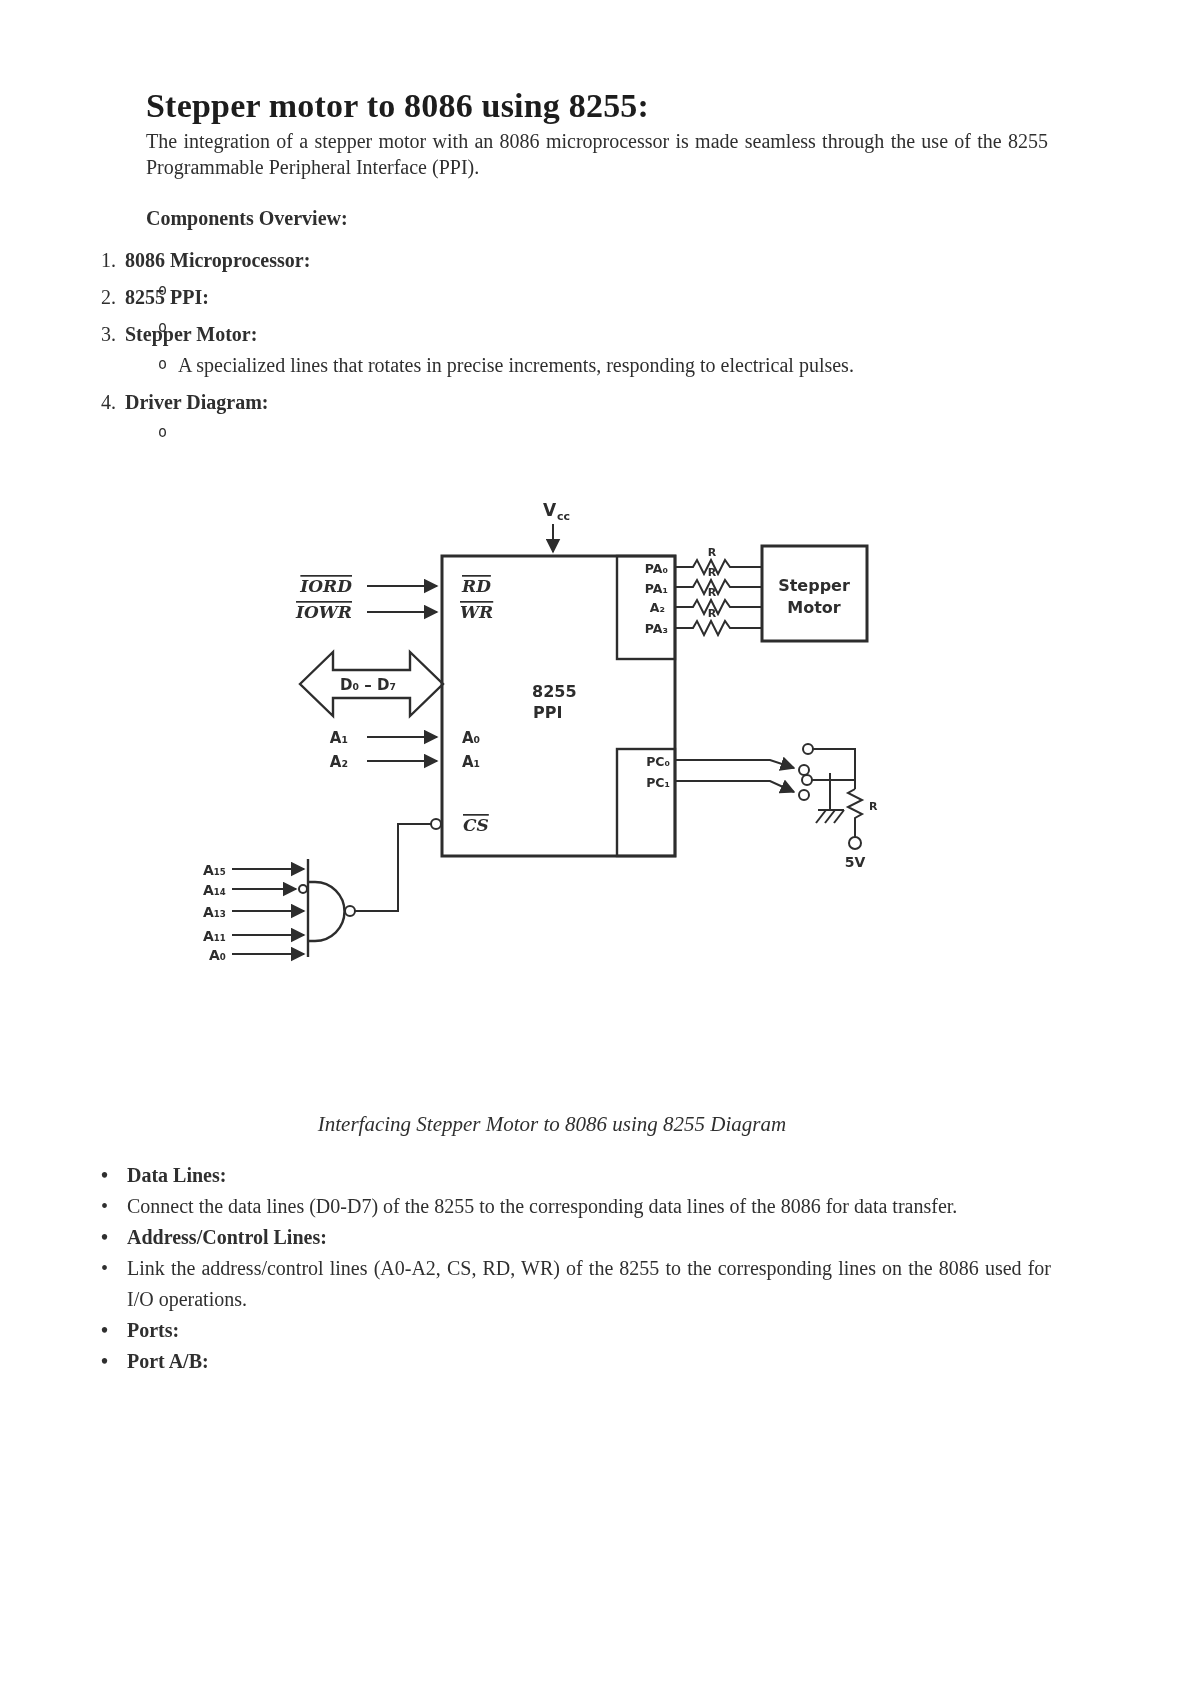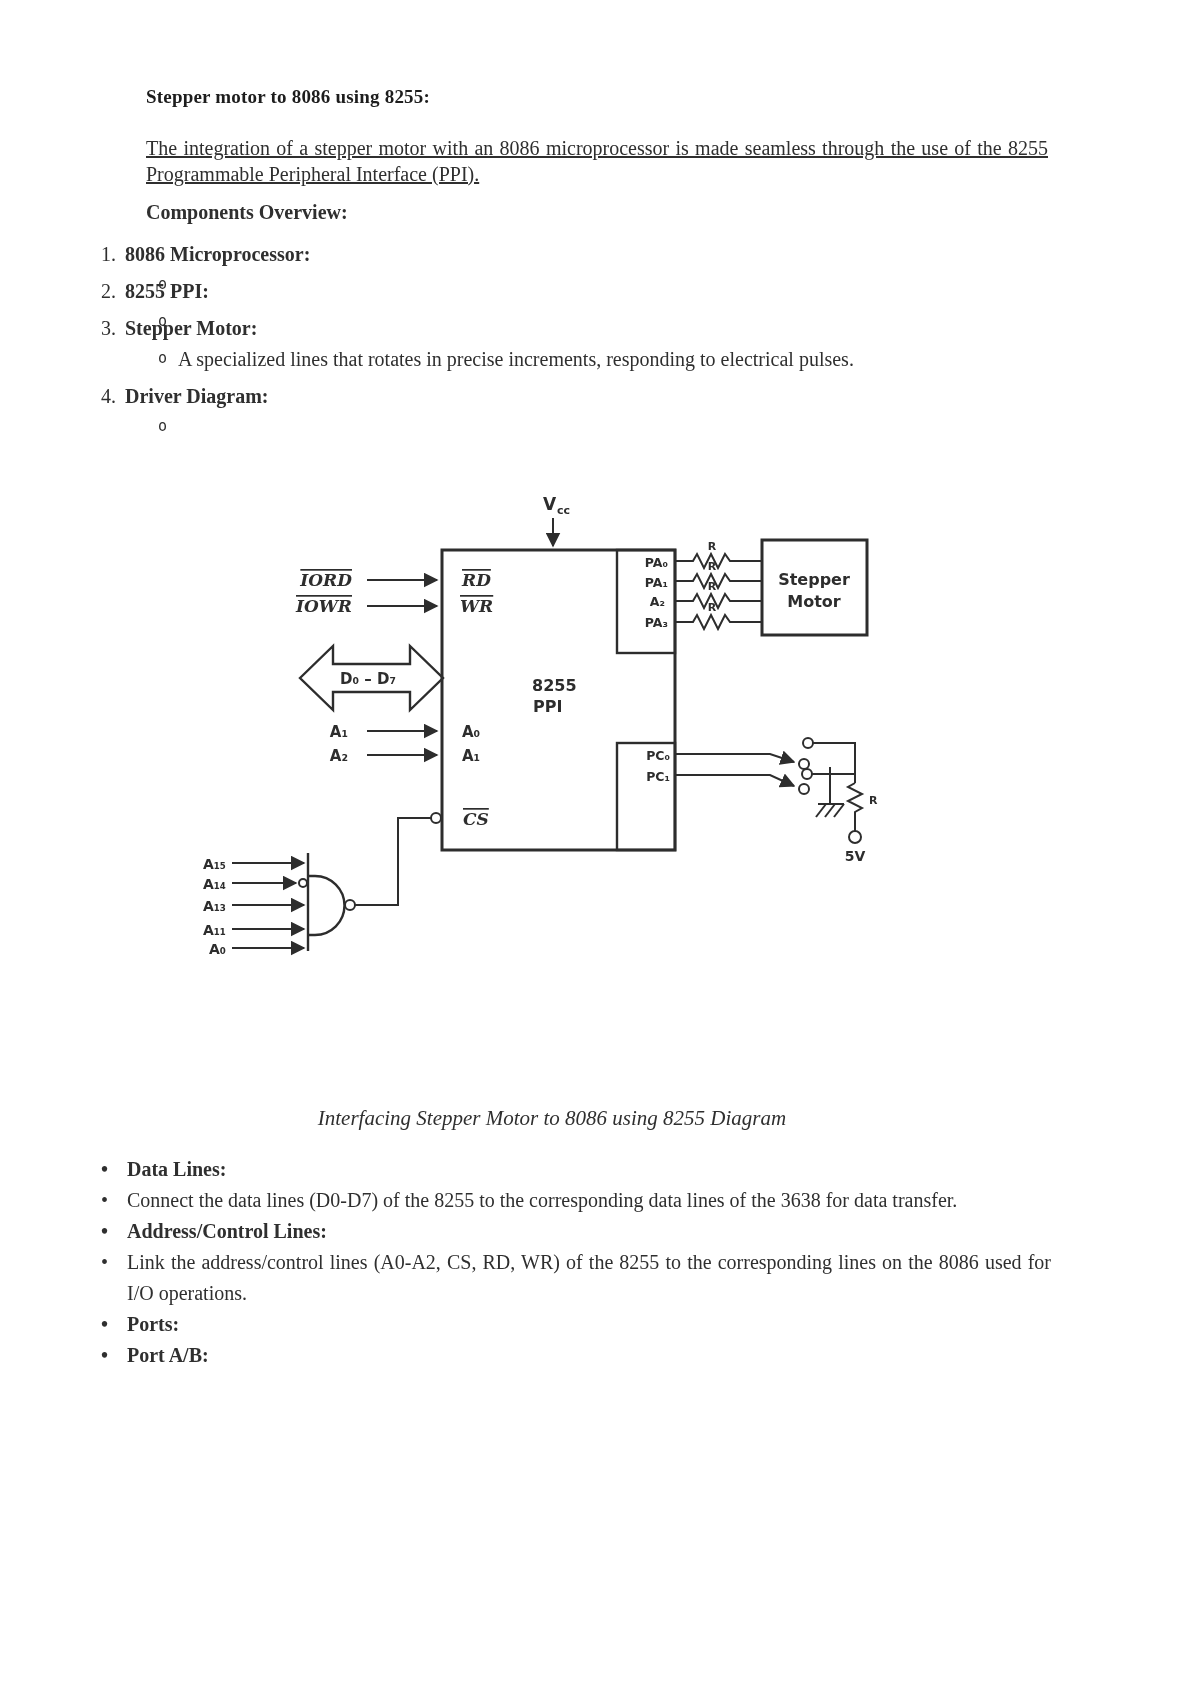"Stepper motor to 8086 using" .doc-title { font-size: 19px -> 34px }
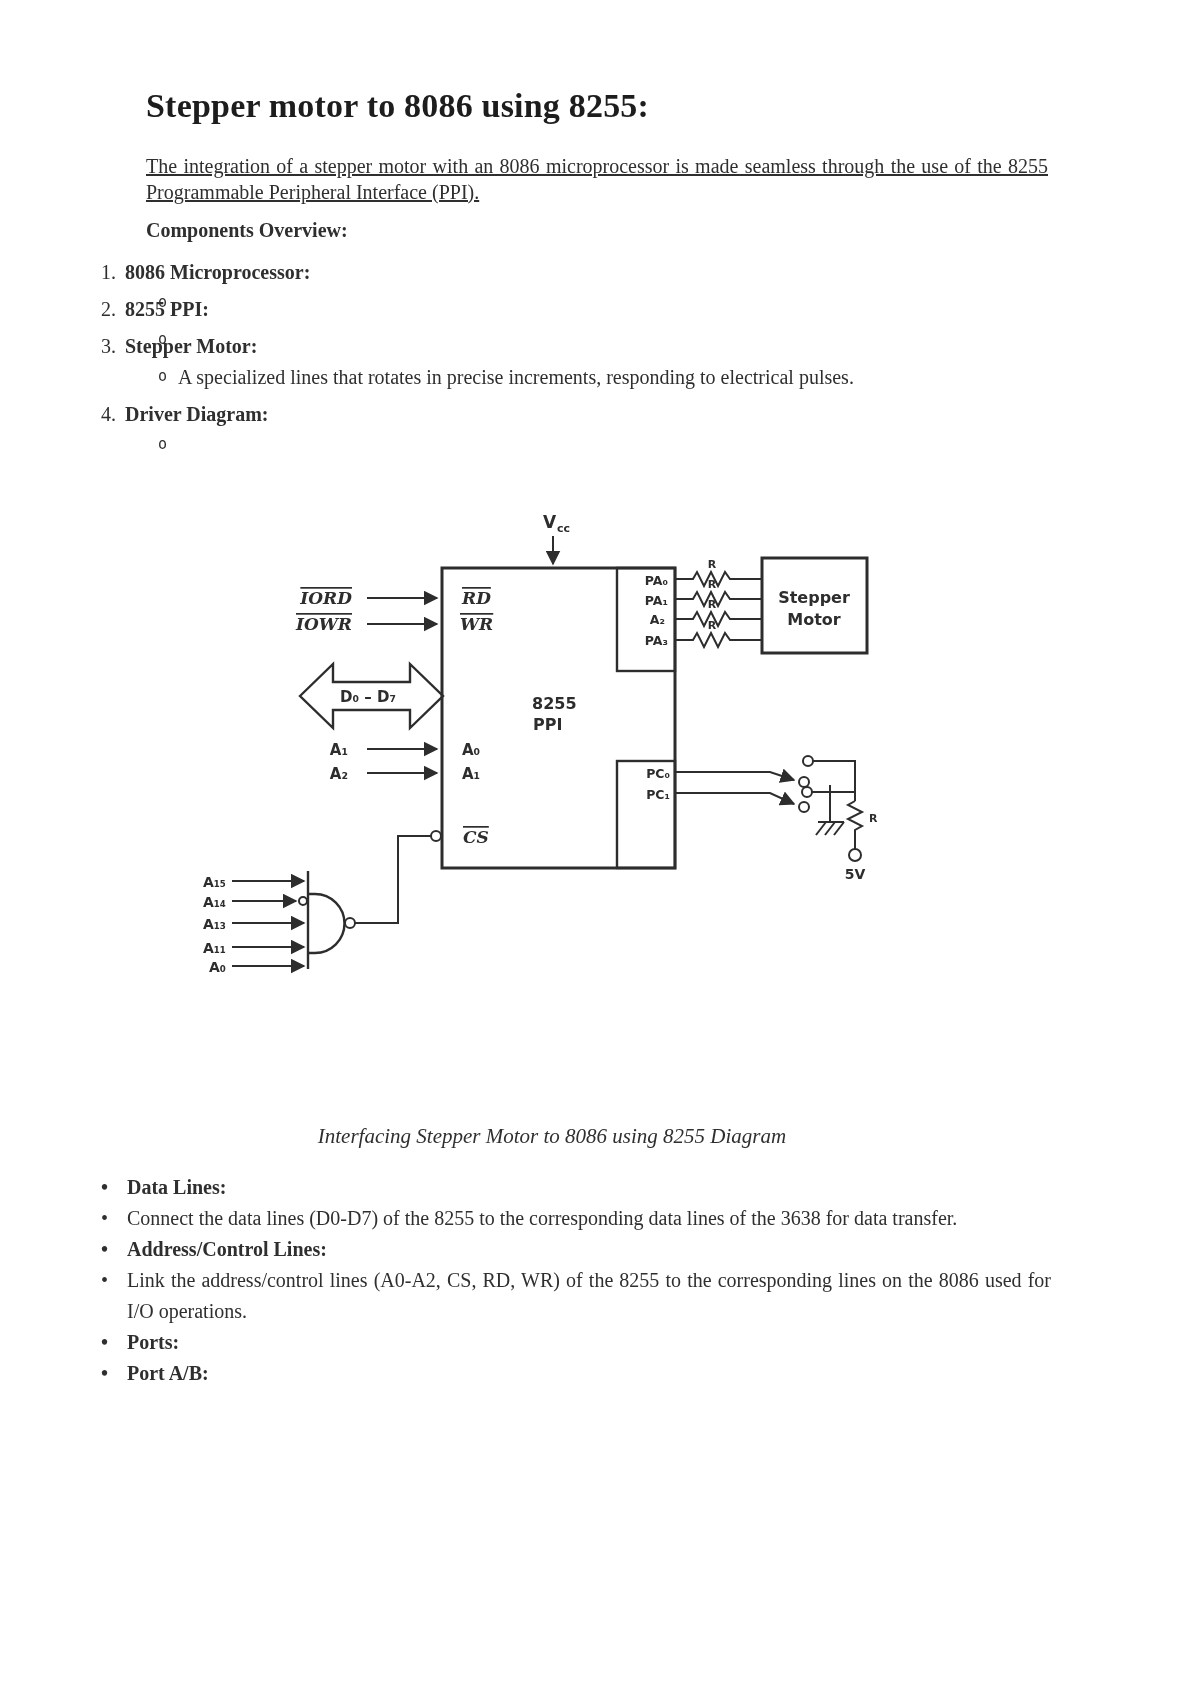"The integration of a stepper" .intro { margin-top: 26px -> 1px; text-decoration: underline -> none }
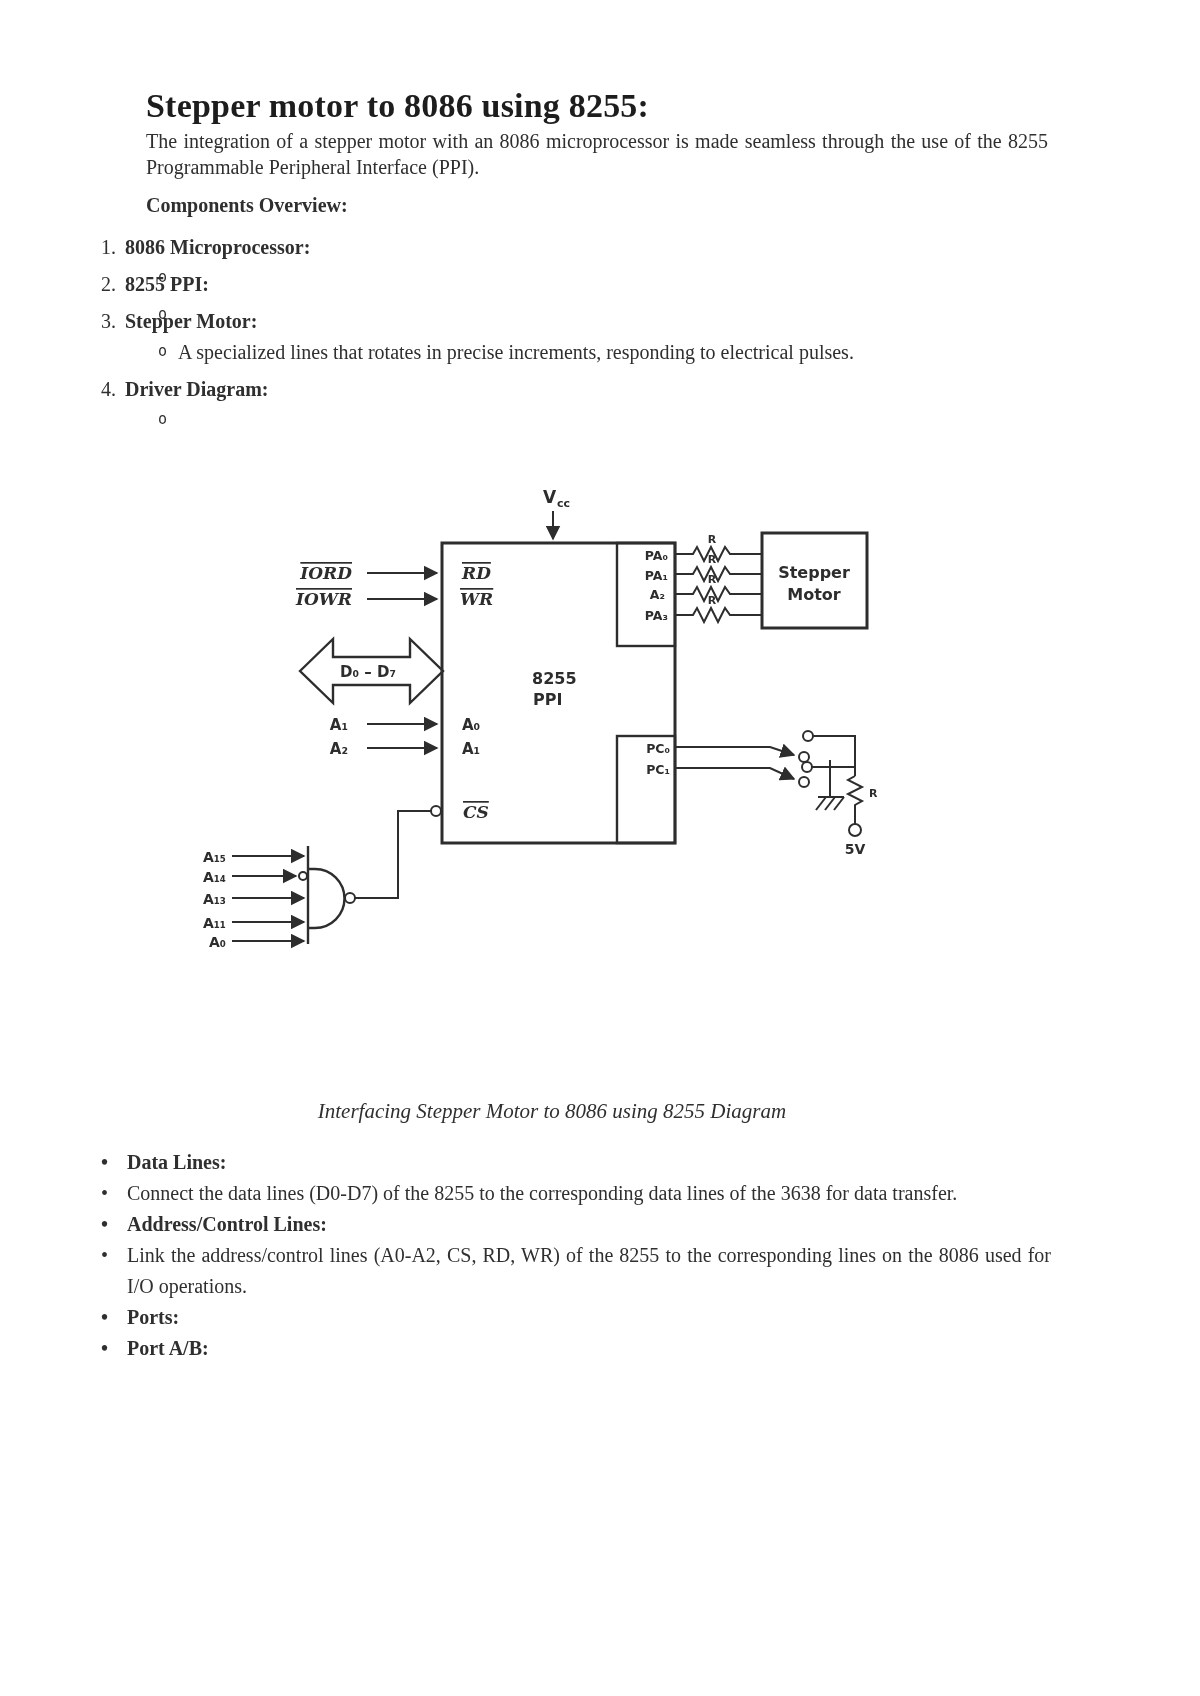"Components Overview:" .section-heading { margin-top: 14px -> 27px }
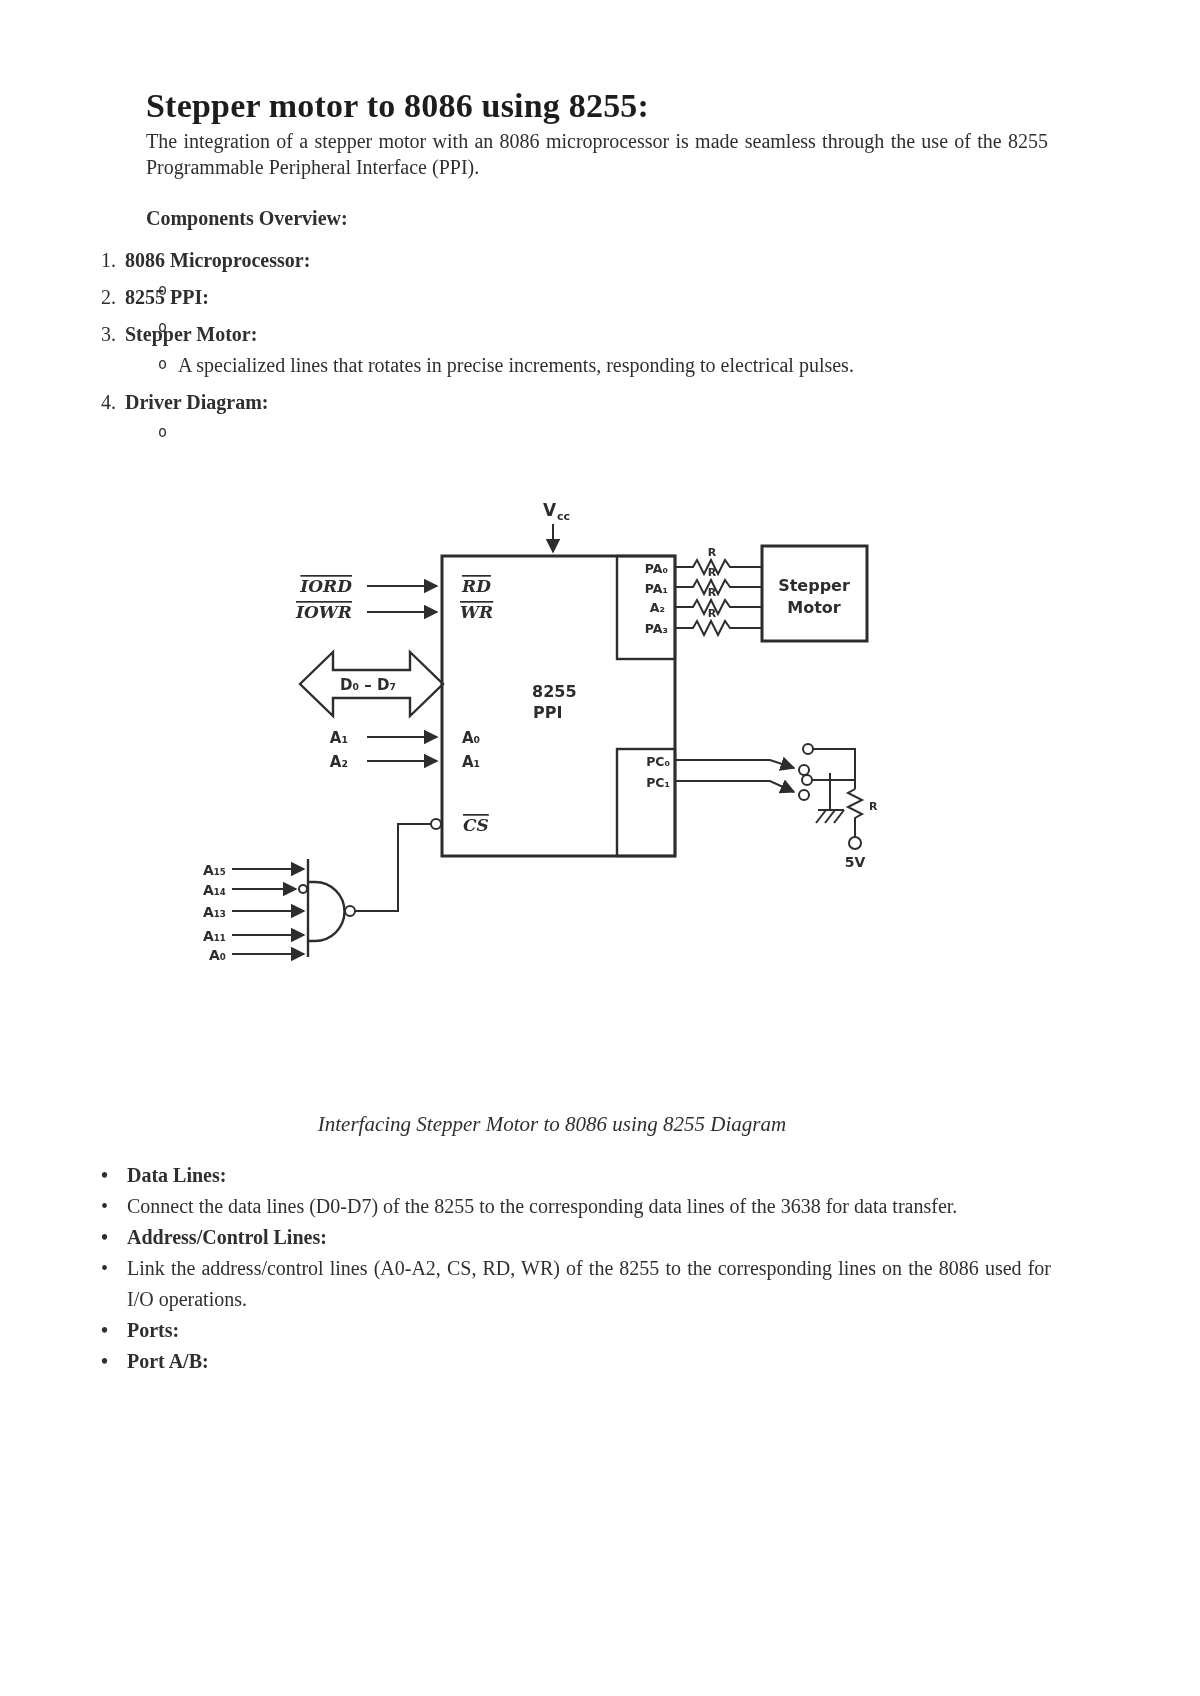"Connect the data lines (D0-D7)" span { text: 3638 -> 8086 }
